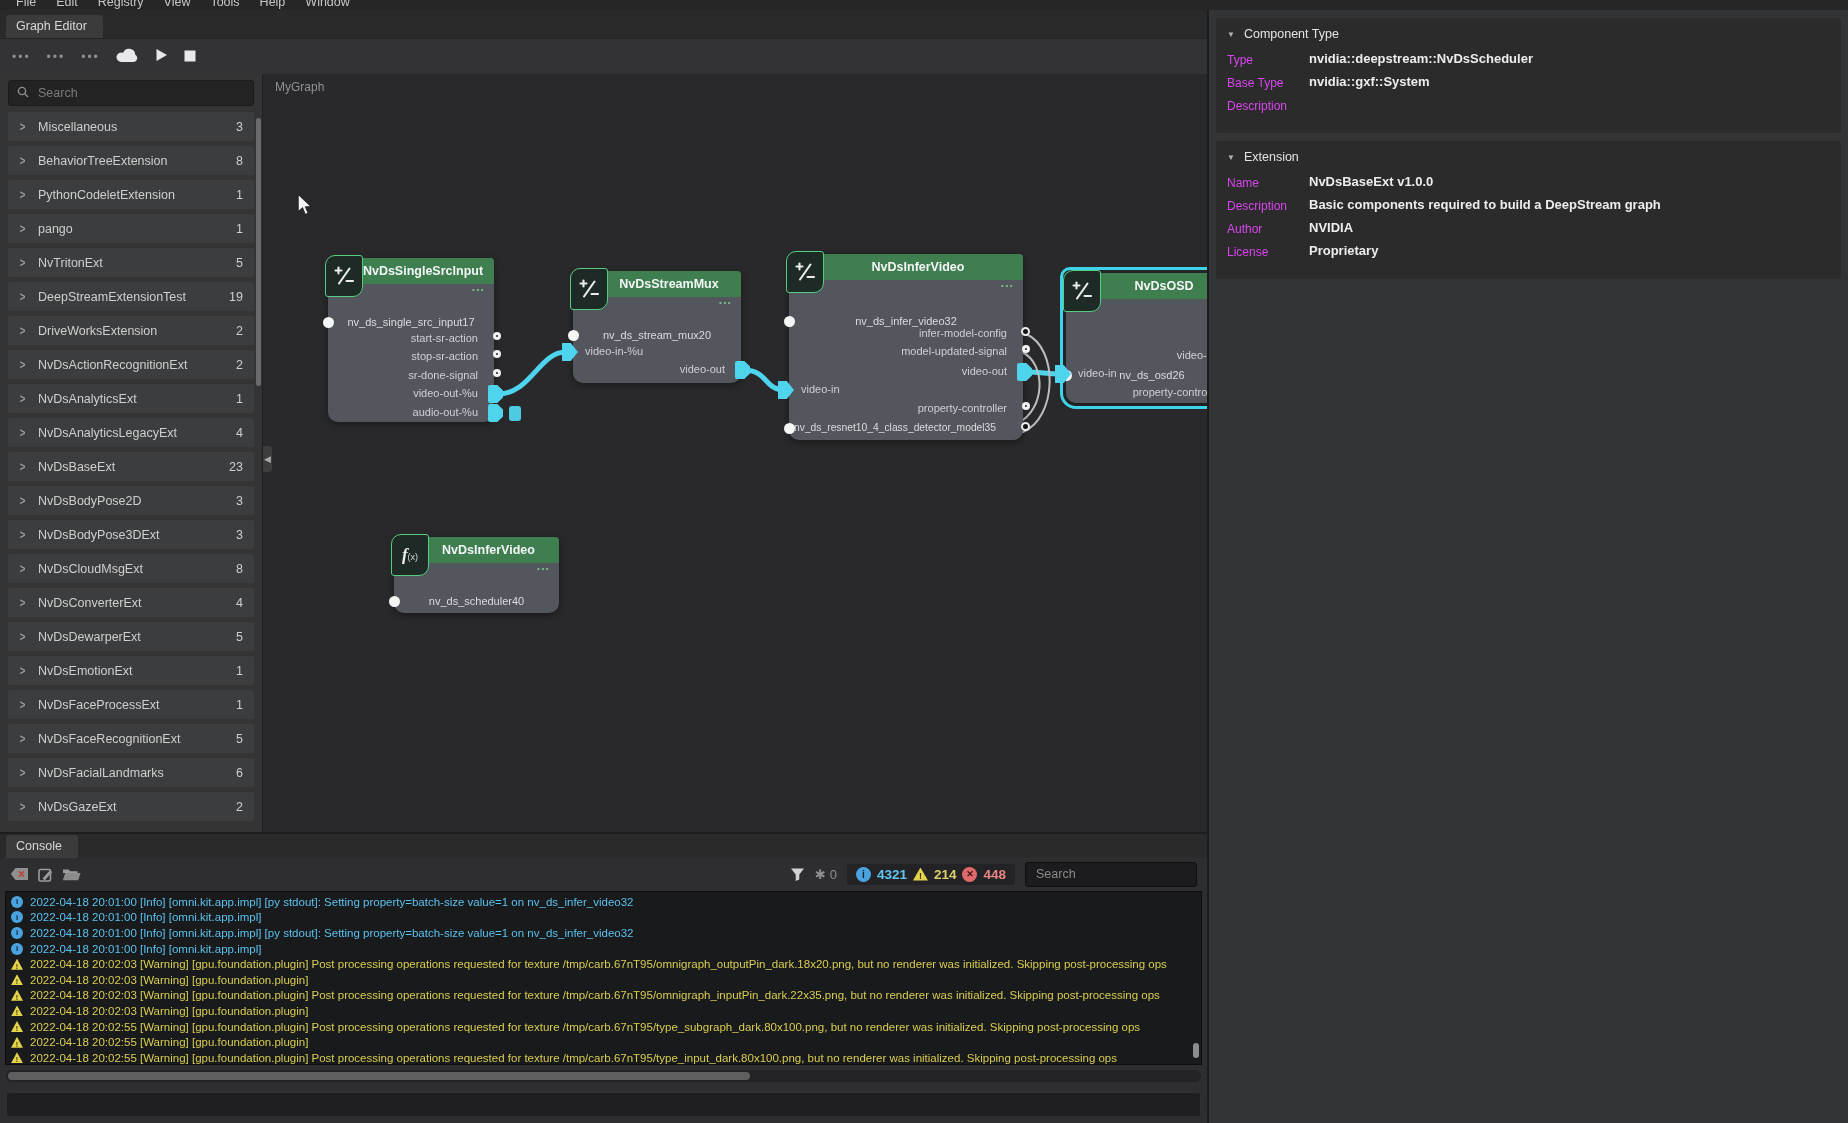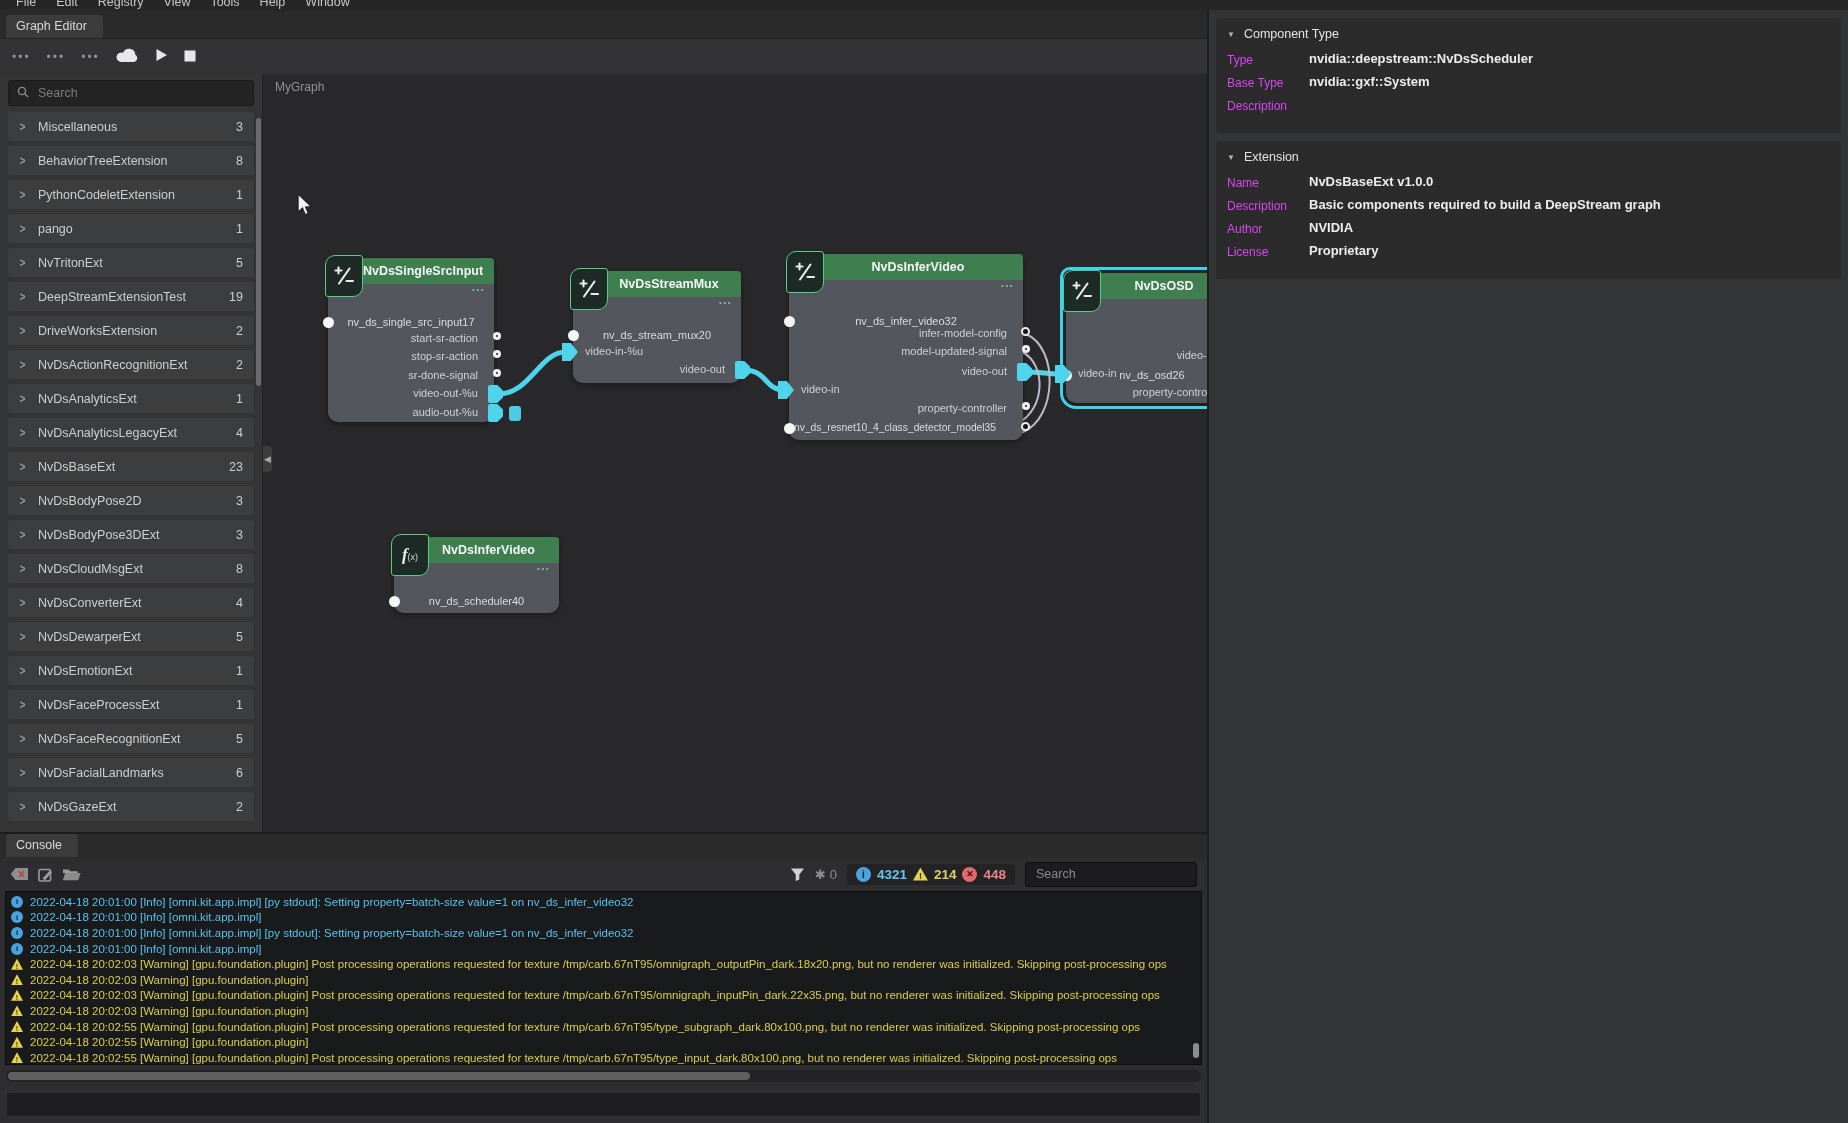"Console" .c-tabbar { align-items: flex-start -> center }
